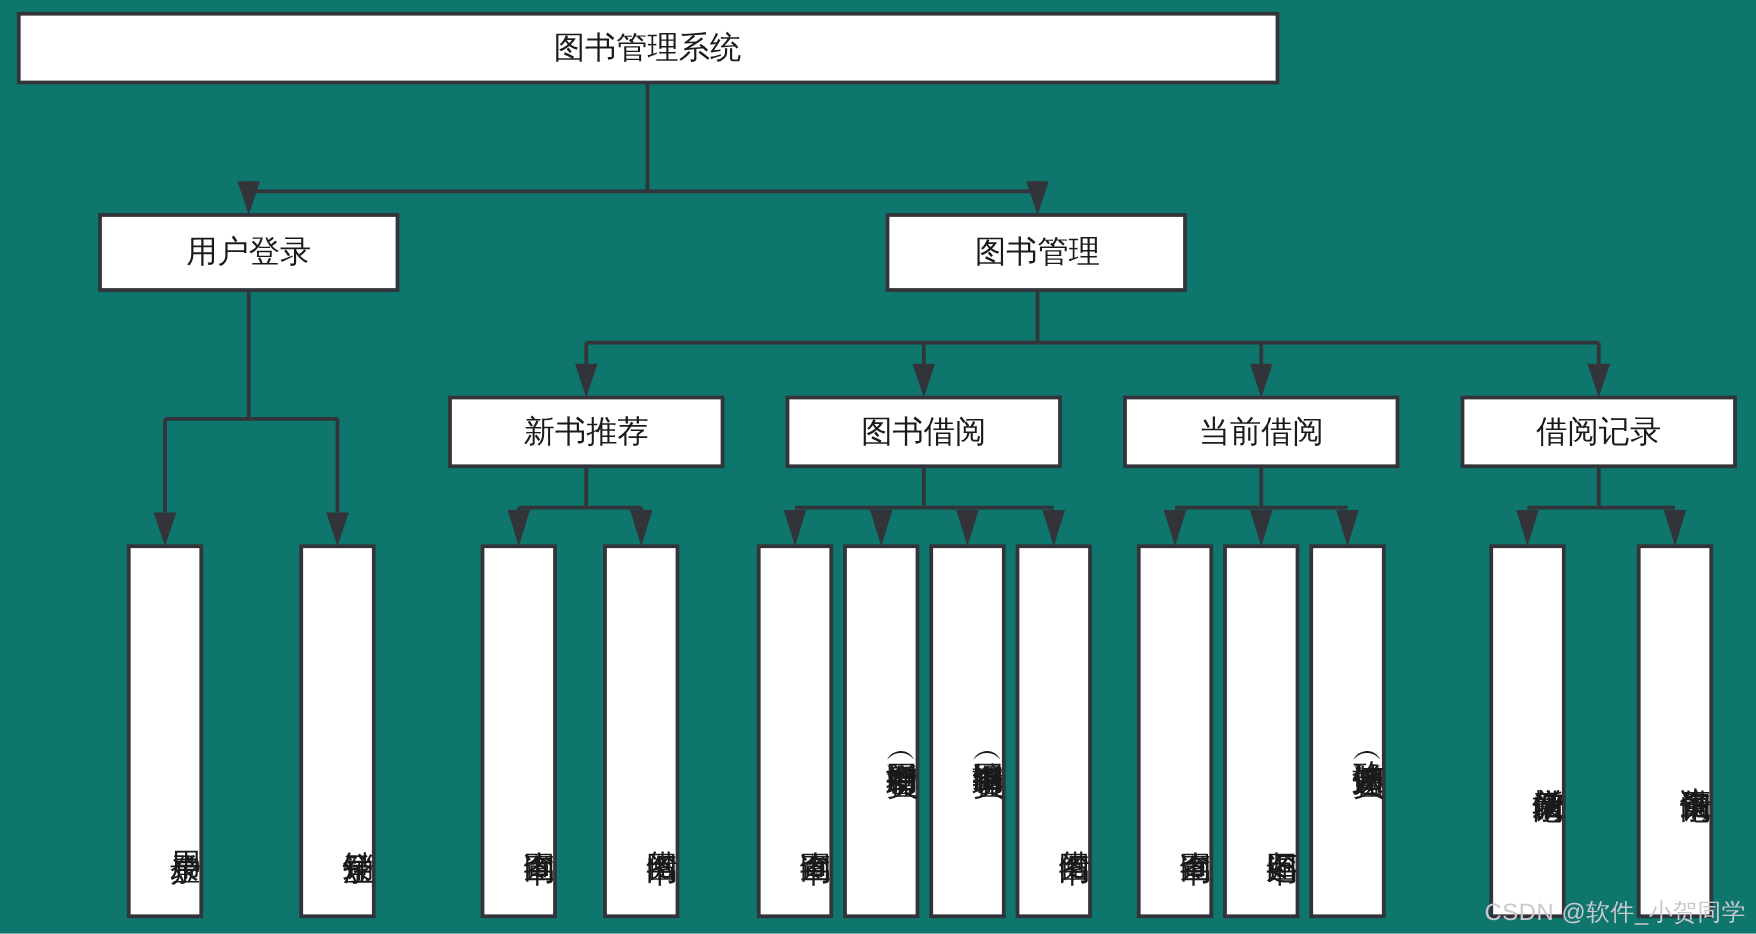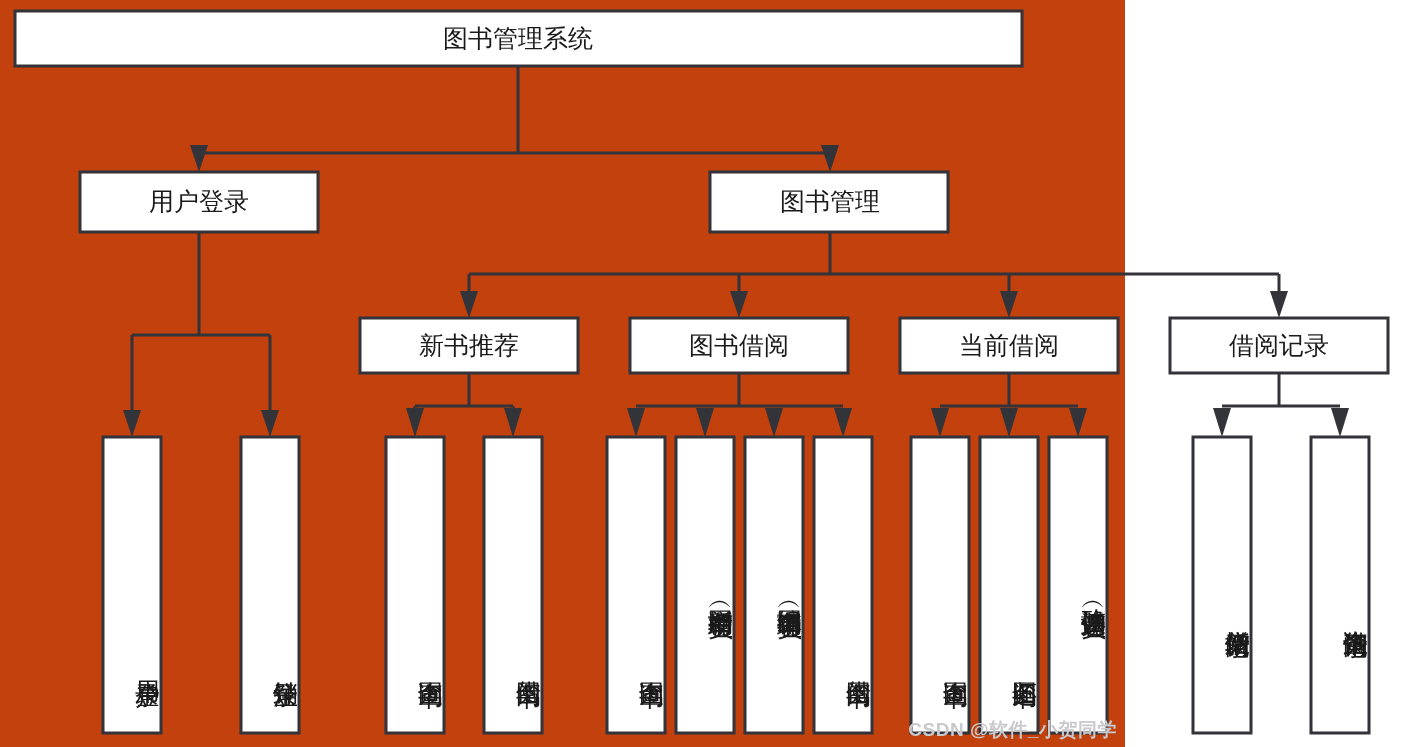"图书管理系统" #diagram-root { background: #c2410c -> #0f766e; width: 1125px -> 1405px }
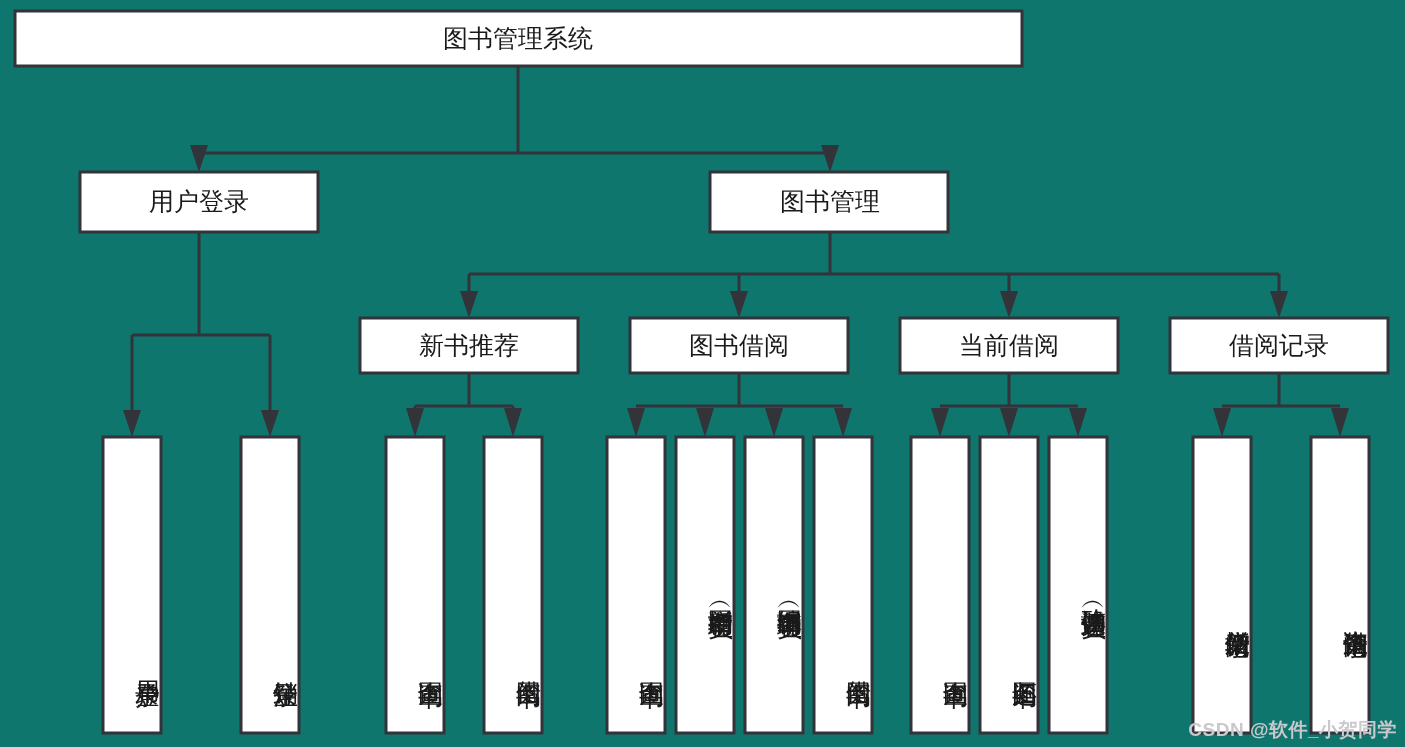"CSDN @软件_小贺同学" .watermark { font-weight: bold -> none }
